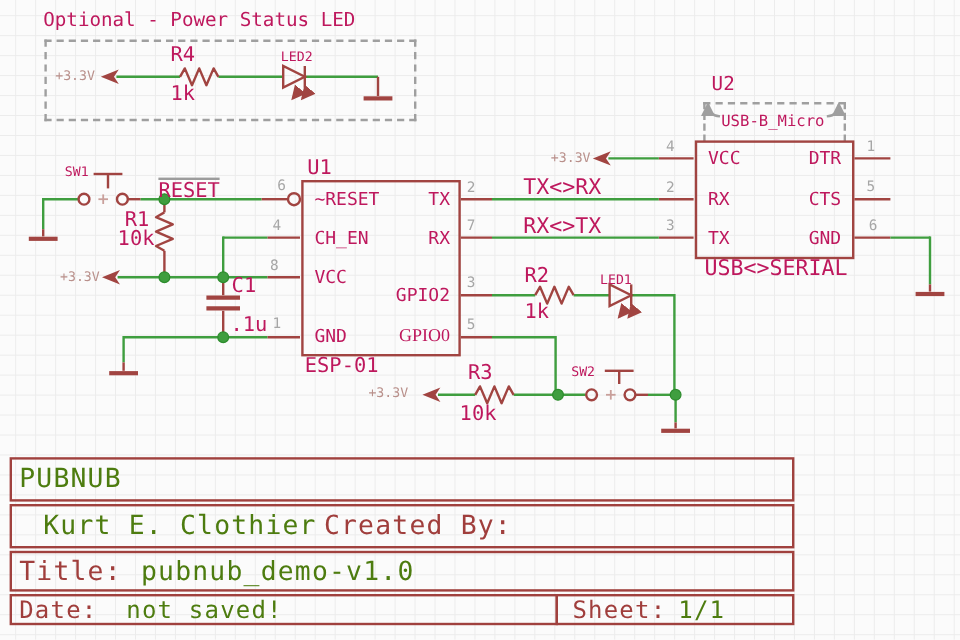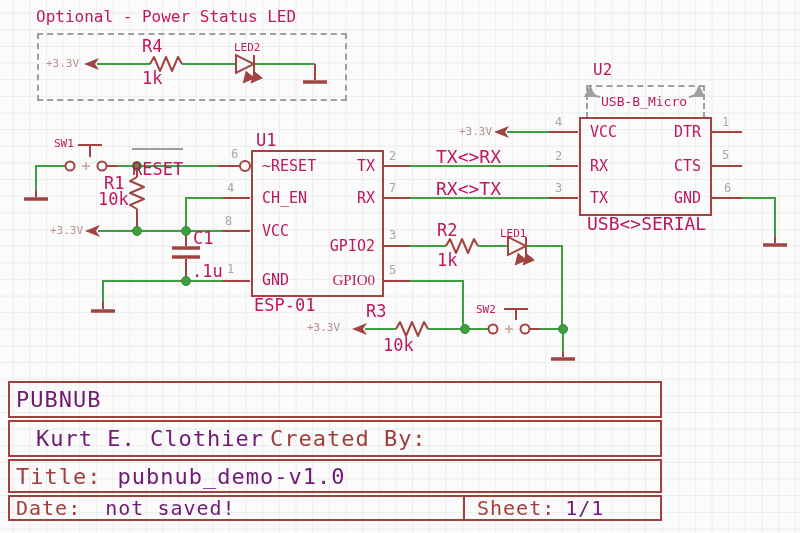"RESET" .overline { padding-top: 11px -> 1px }
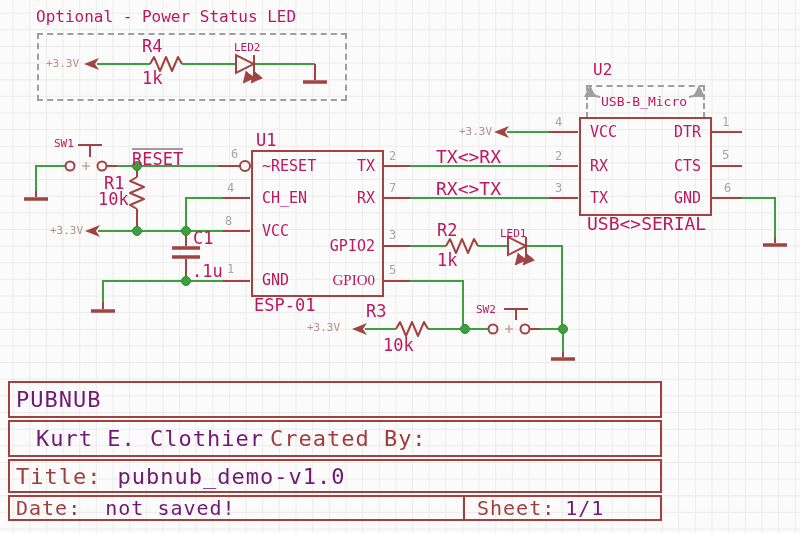"R3" span.lbl { left: 366px -> 390px }
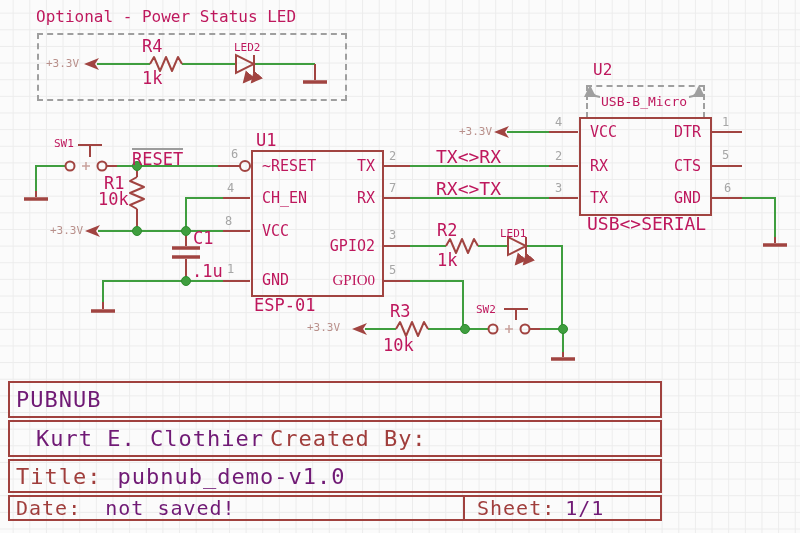"PUBNUB" .gray { color: #701a75 -> #4d7c0f }
